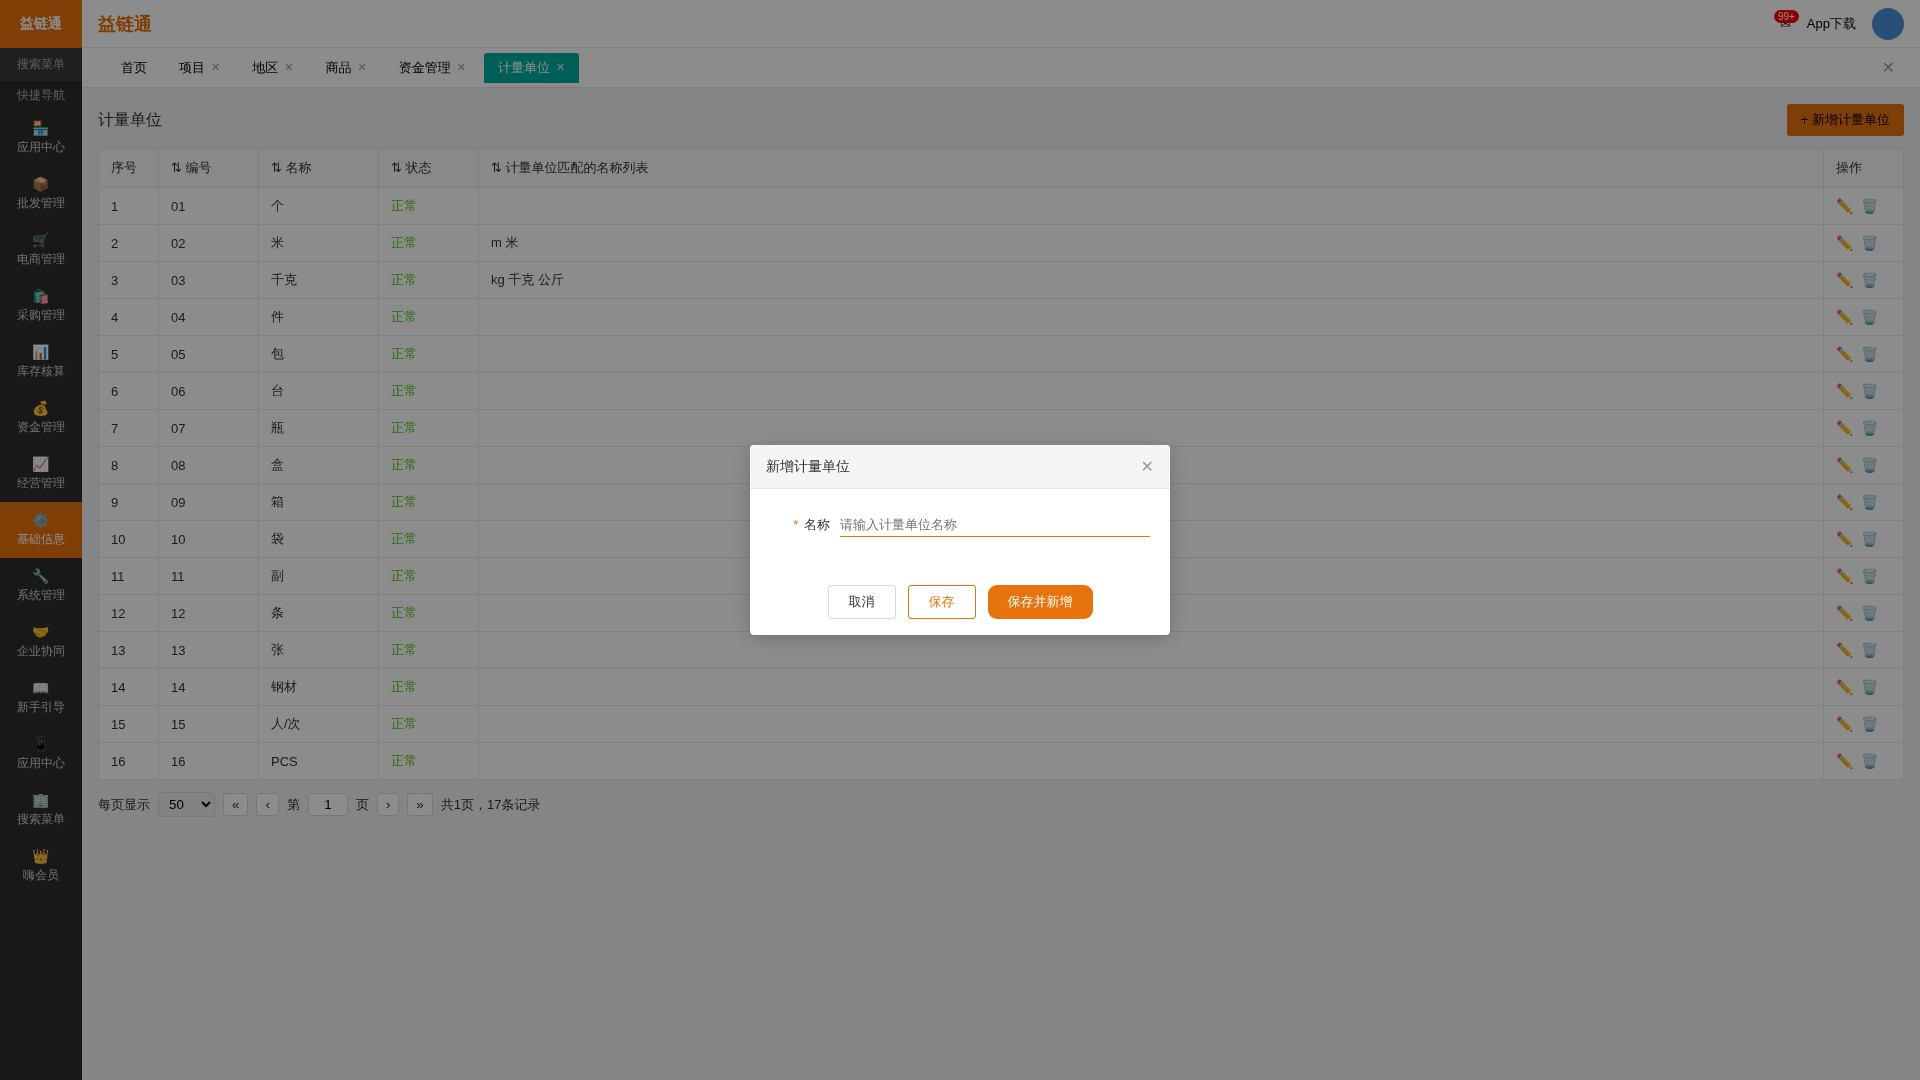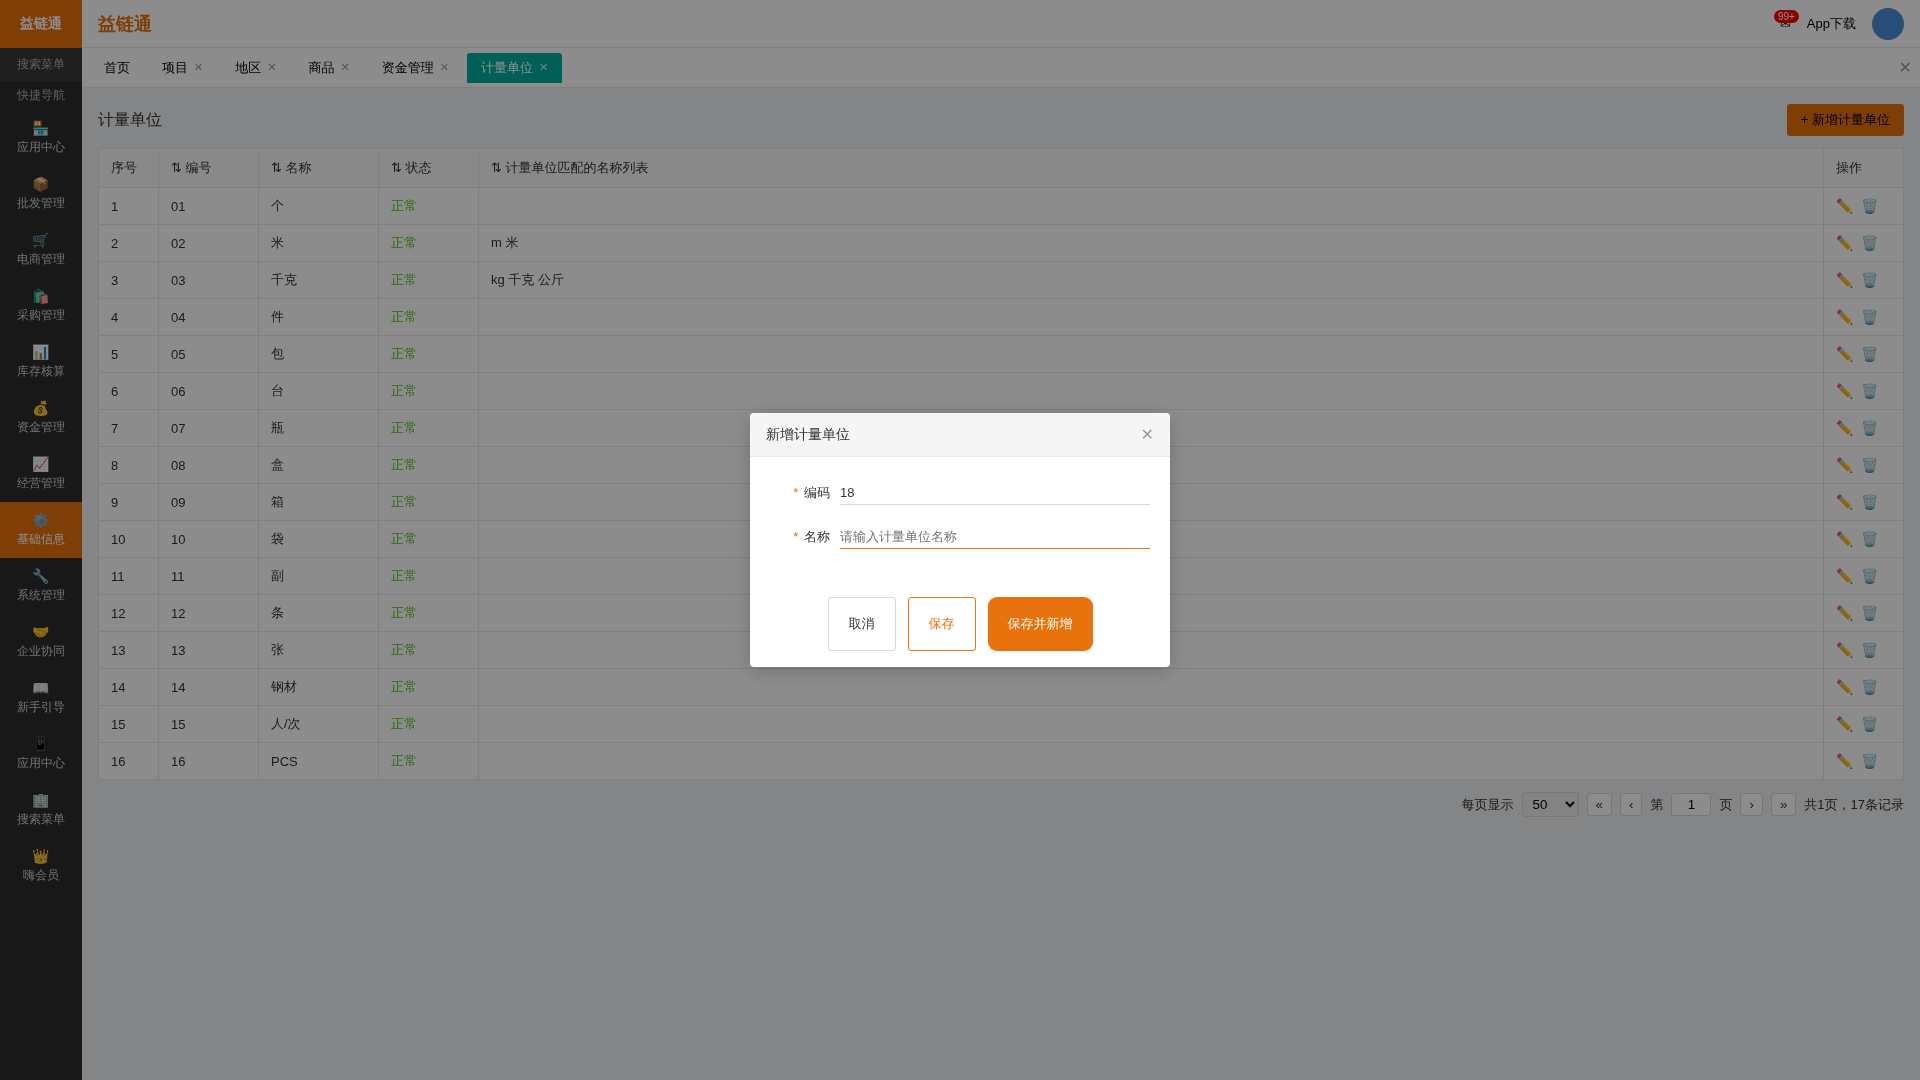"首页" .tabbar { padding: 0 8px -> 0 25px }
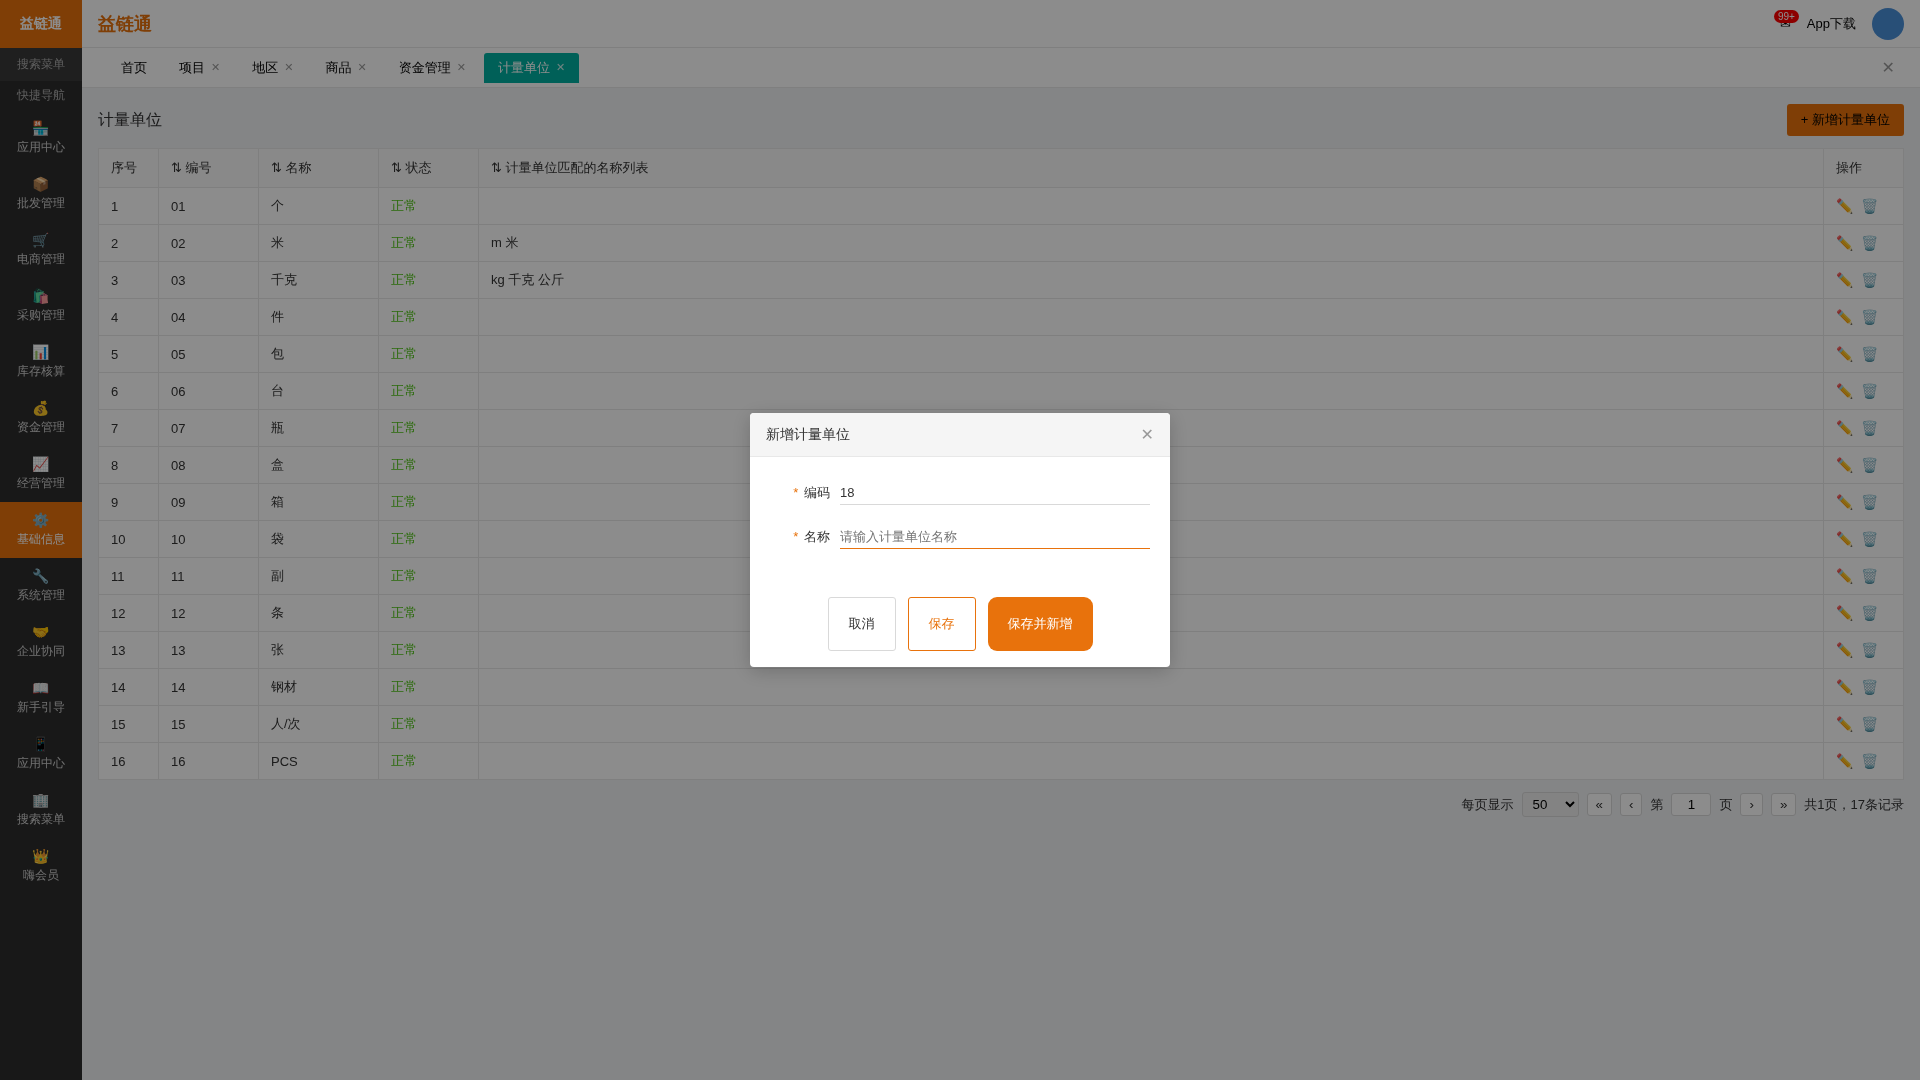"* 编码" div.form-row { html: <div> <label> <span>*</span> <span>编码</span> </label> <input> </div> -> none }
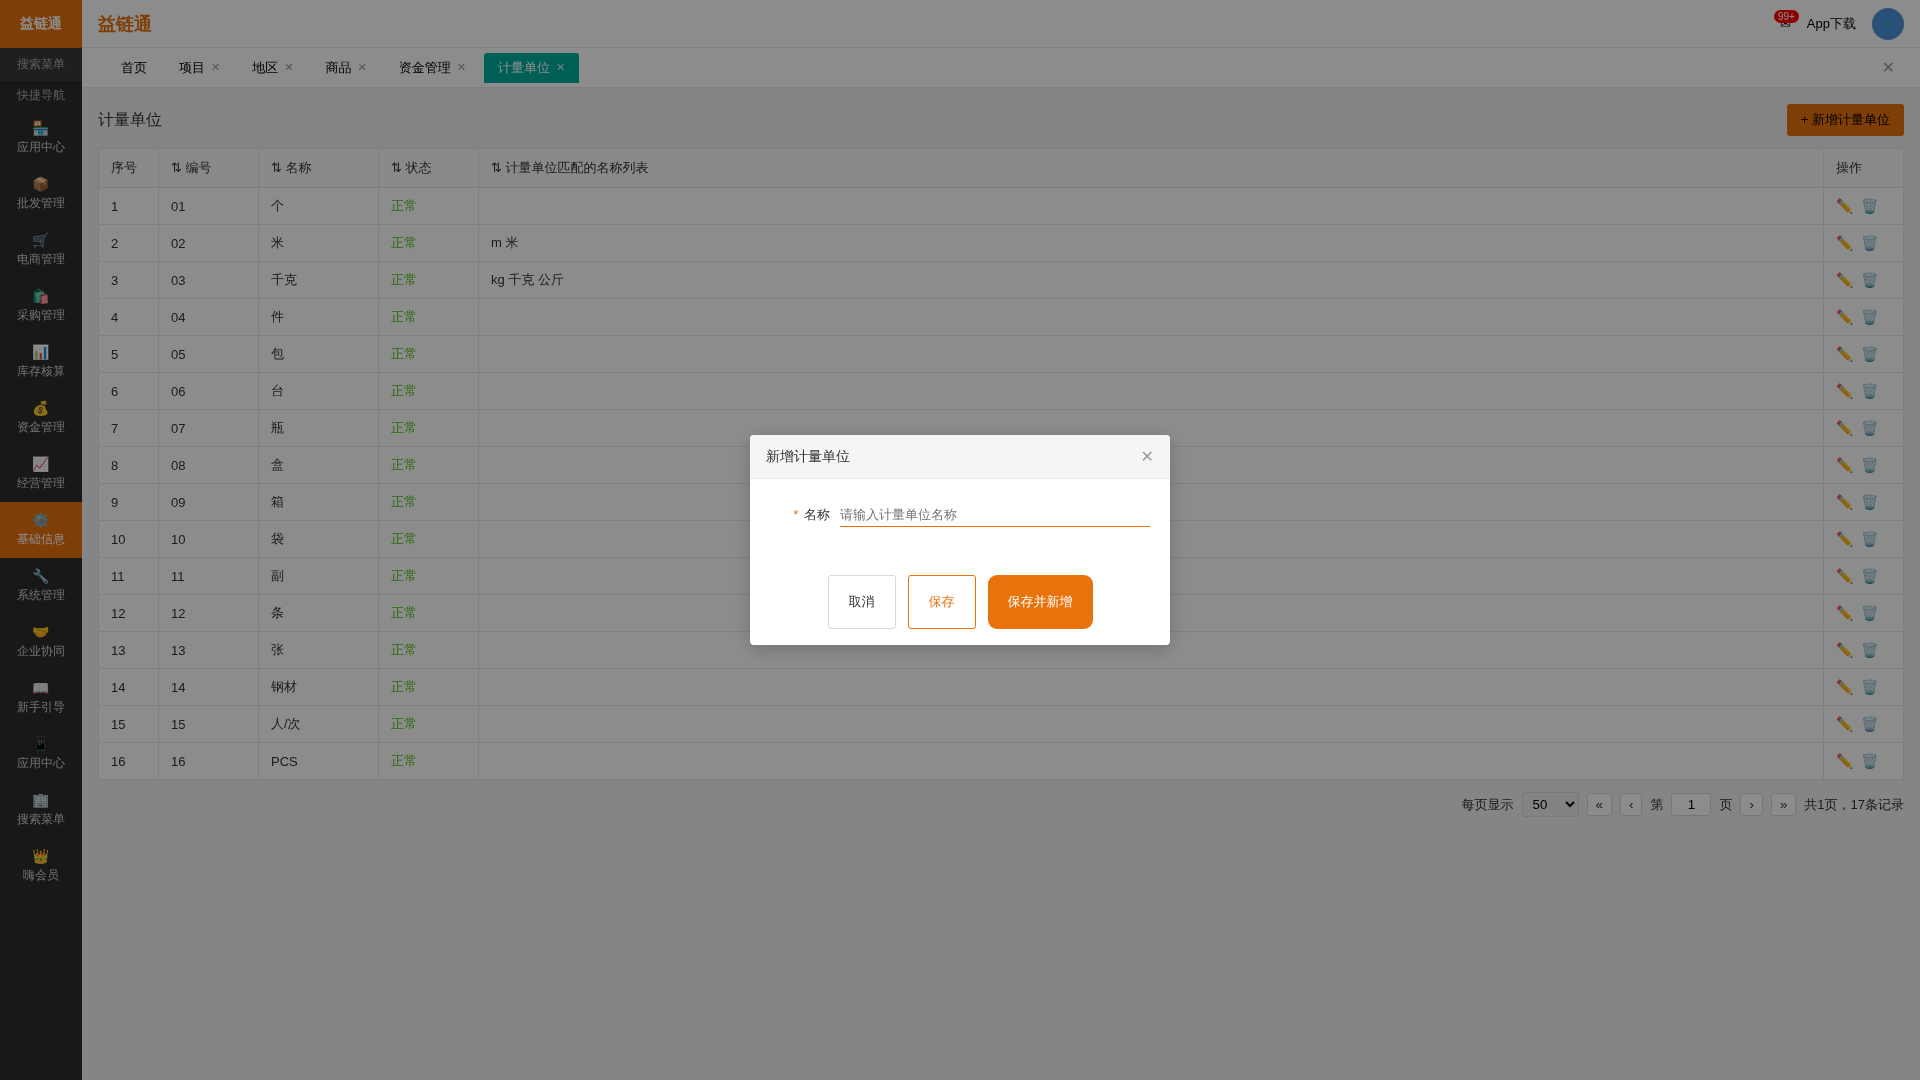"取消" .btn-cancel { padding: 17px 20px -> 7px 20px }
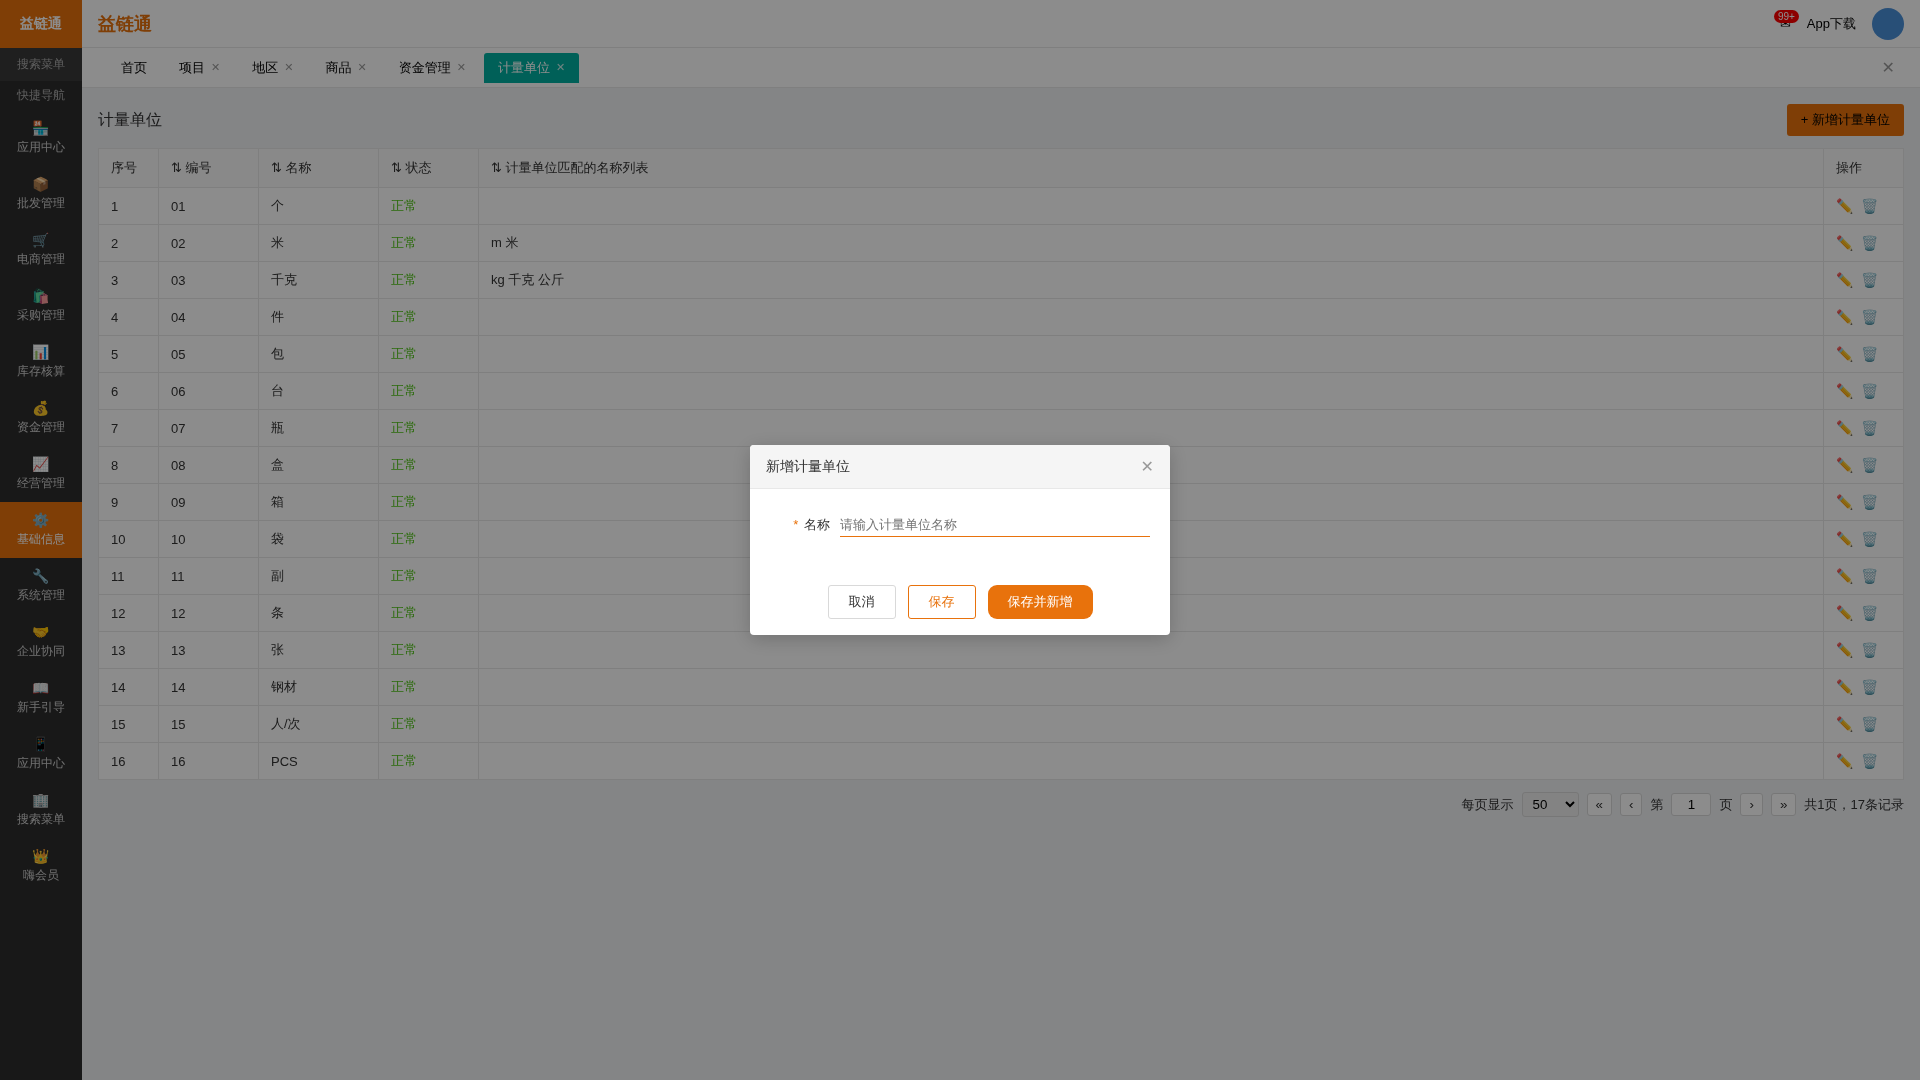"每页显示" .pagination { justify-content: flex-end -> none }
